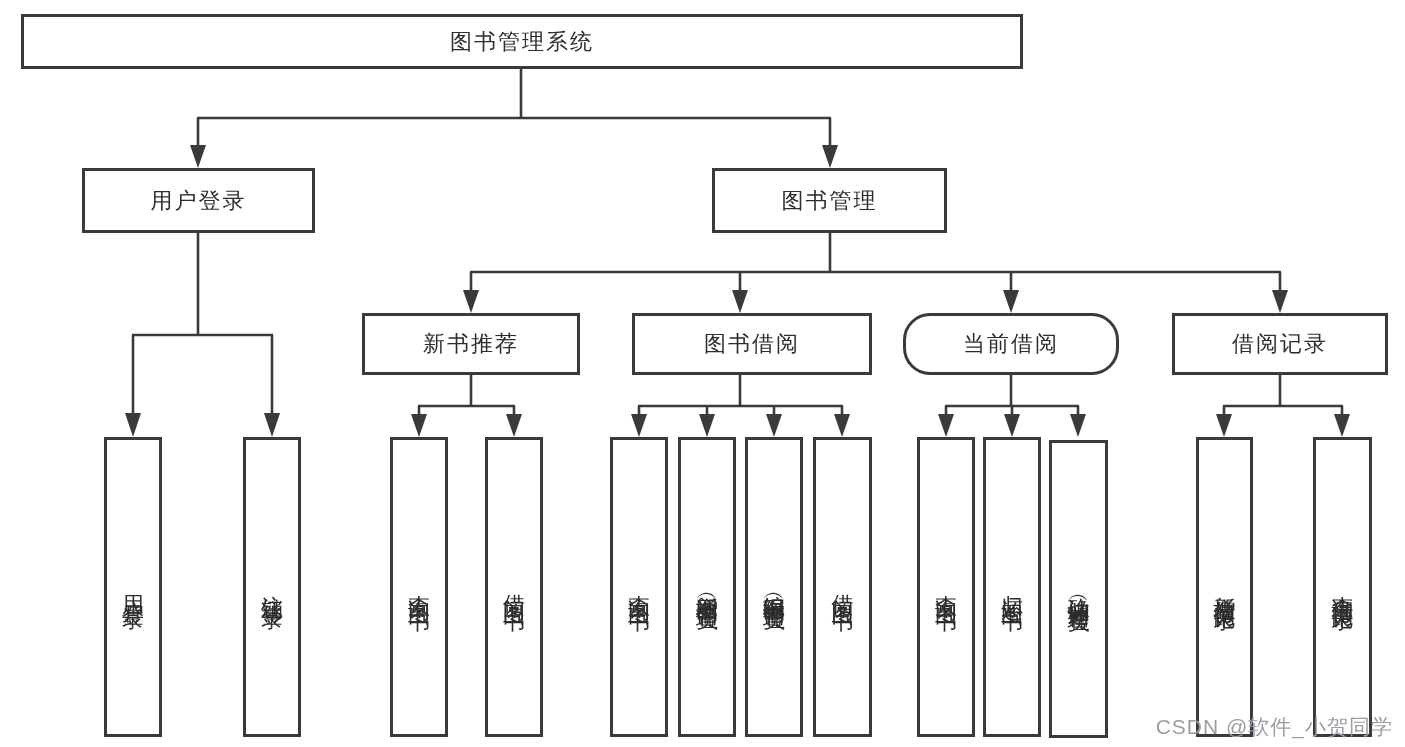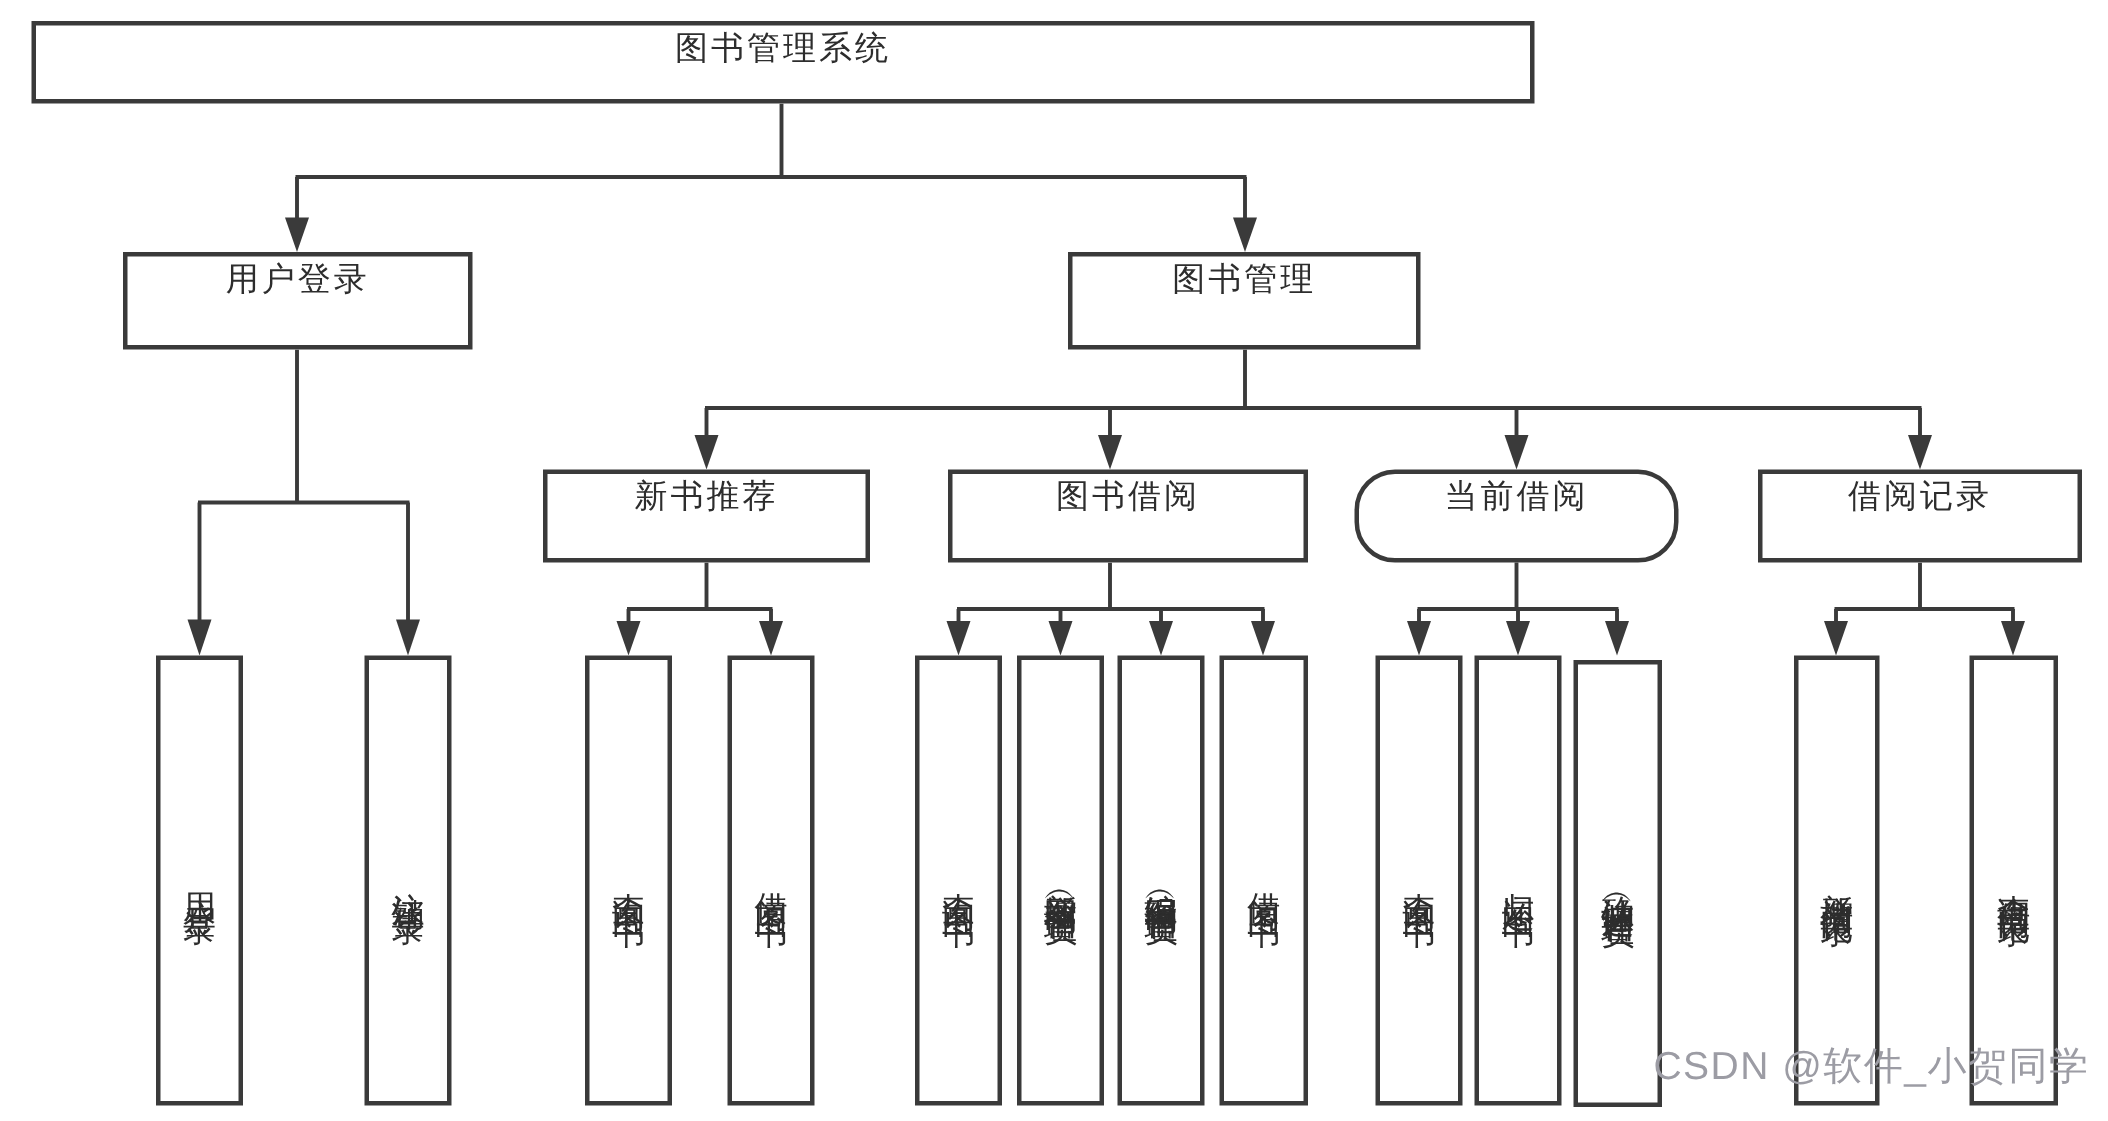"图书管理系统" .node { align-items: none -> center }
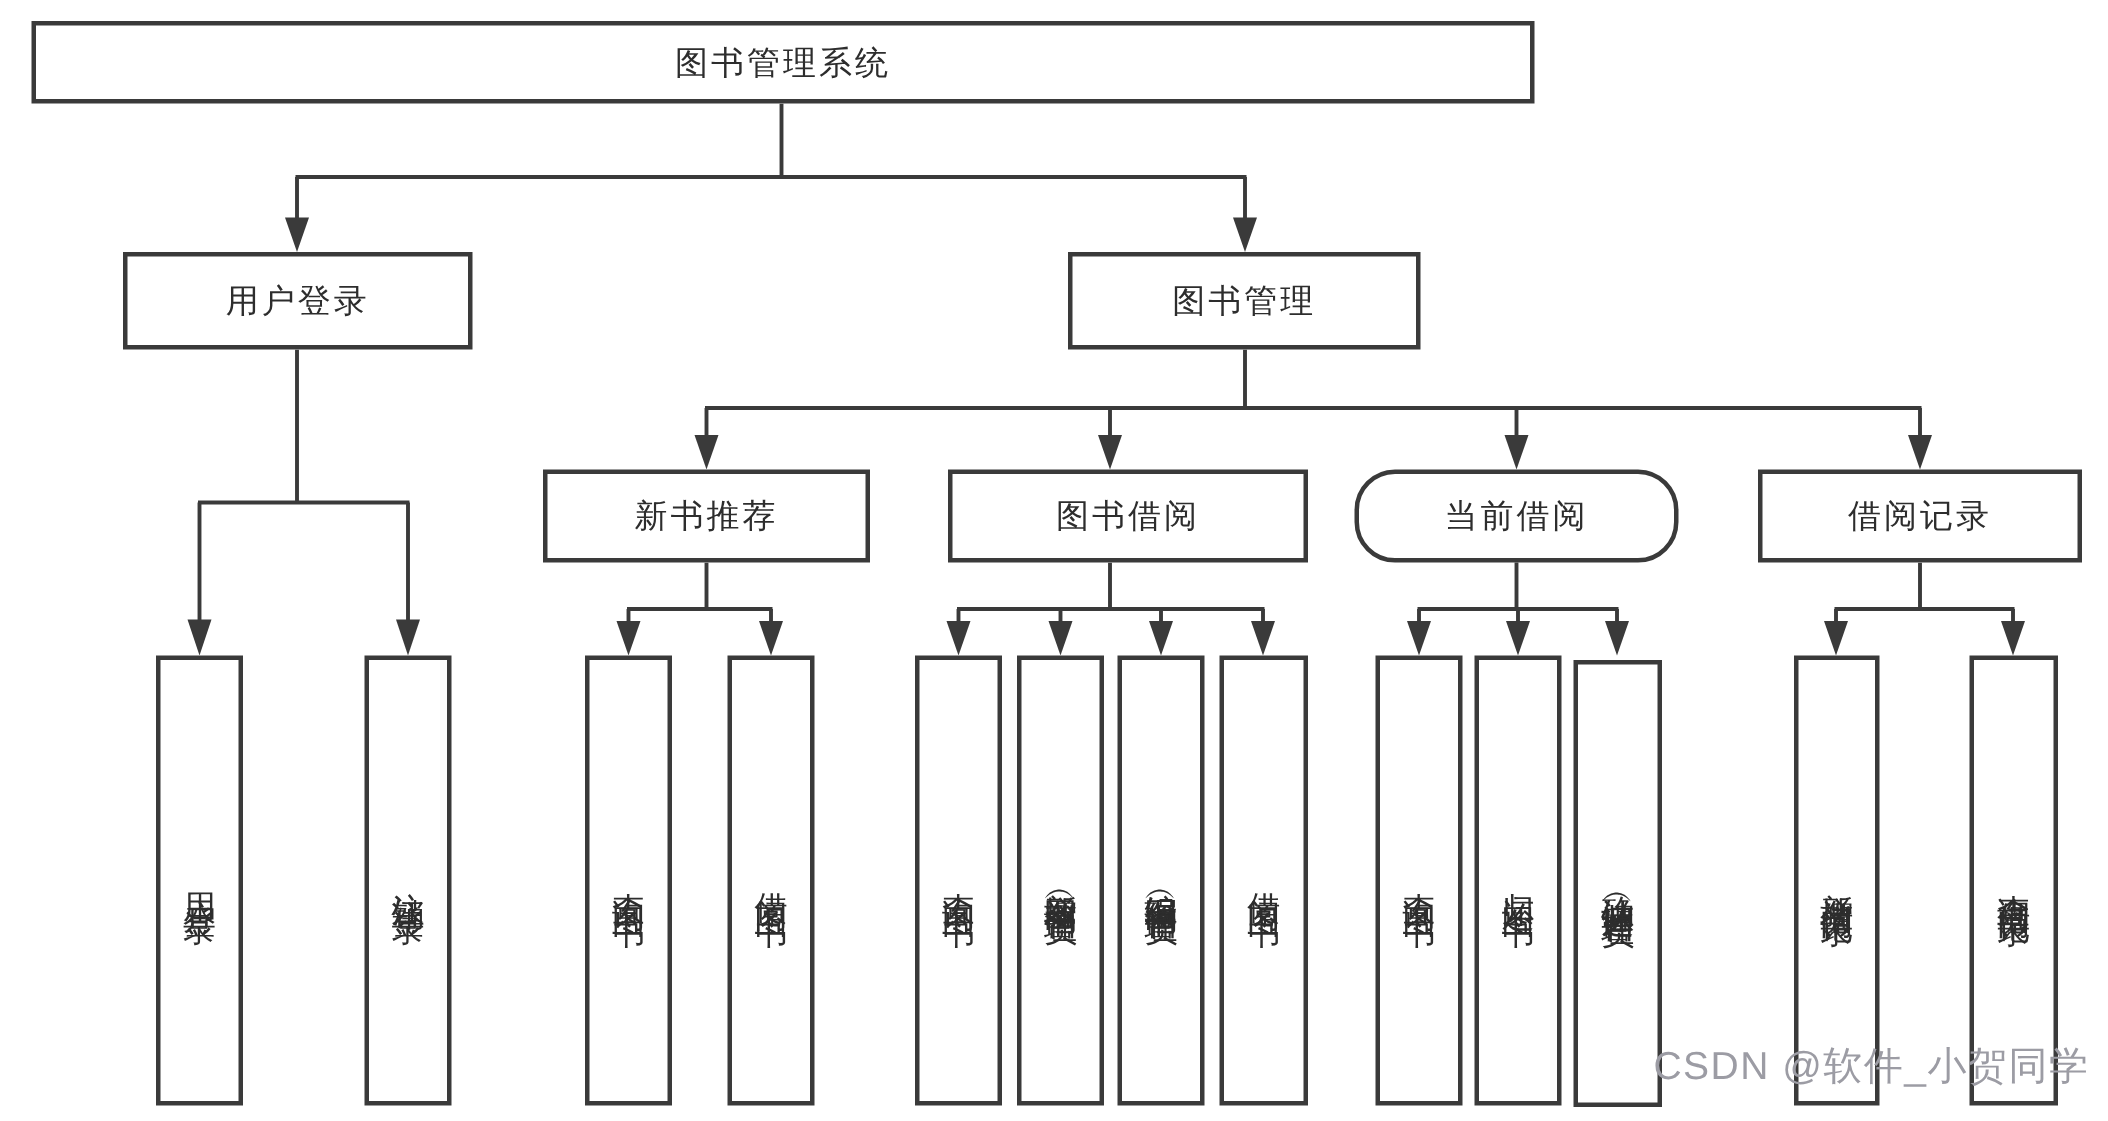"CSDN @软件_小贺同学" .watermark { bottom: 19px -> 6px; font-size: 26px -> 21px }
